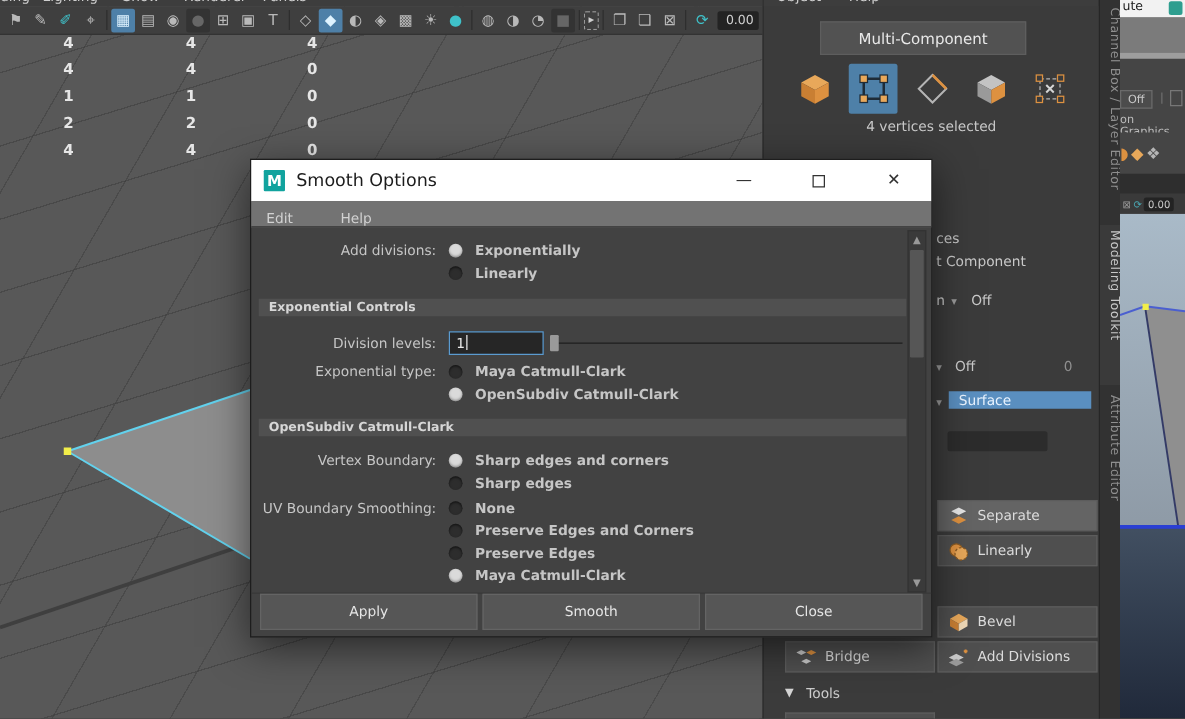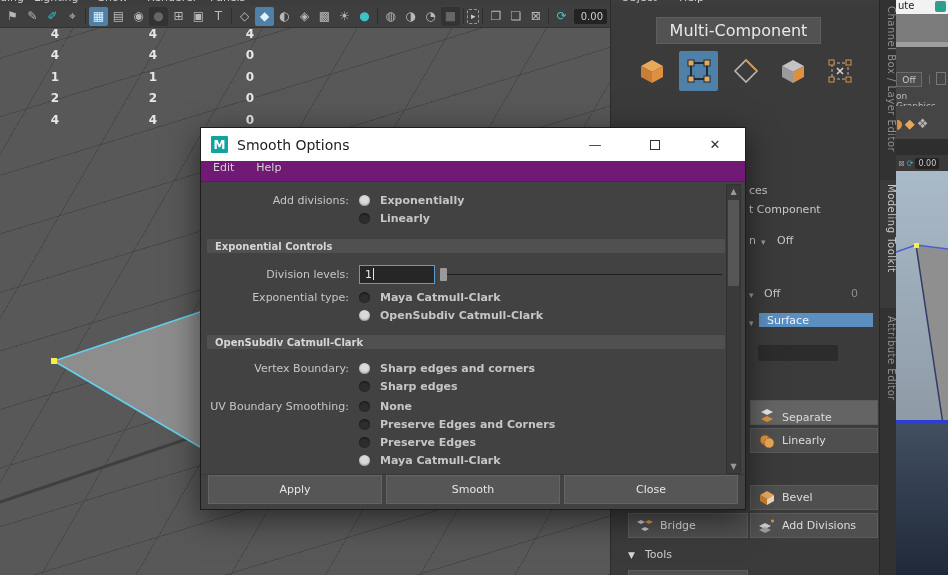"Multi-Component" .tk-btn-multi { font-size: 16px -> 12px }
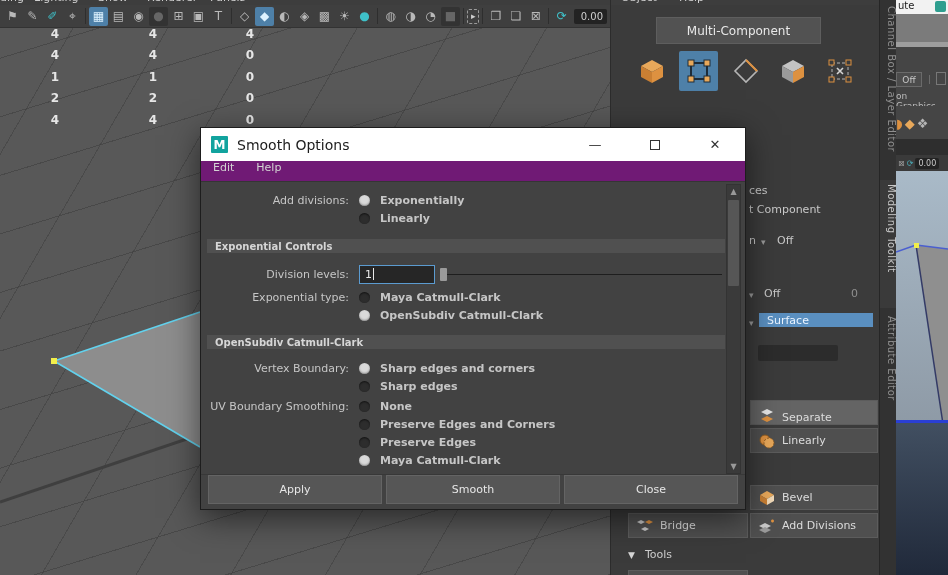"4 vertices selected" div.tk-status { html: none -> <div>4 vertices selected</div> }
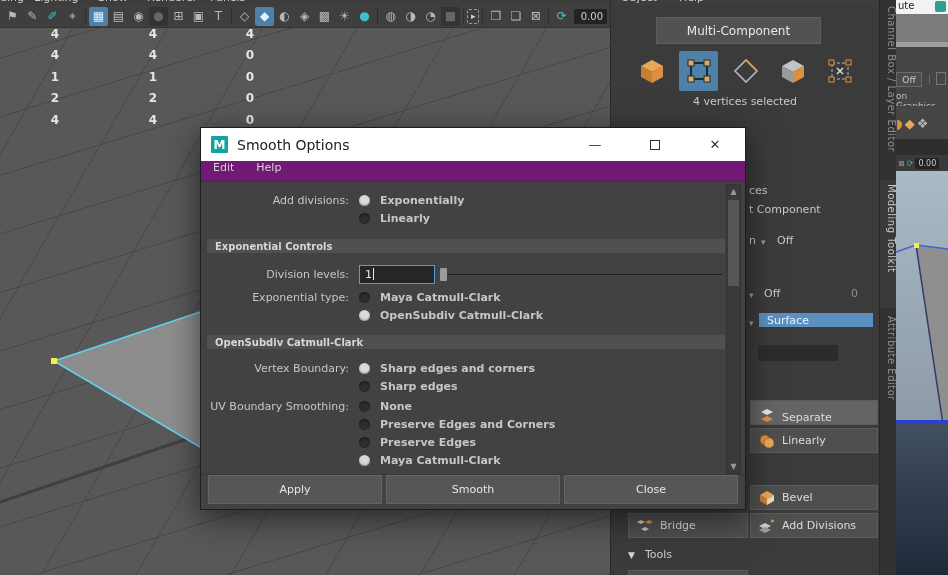"Edit" .dlg-menubar { align-items: flex-start -> flex-end; background: #701a75 -> #737373; gap: 22px -> 38px }
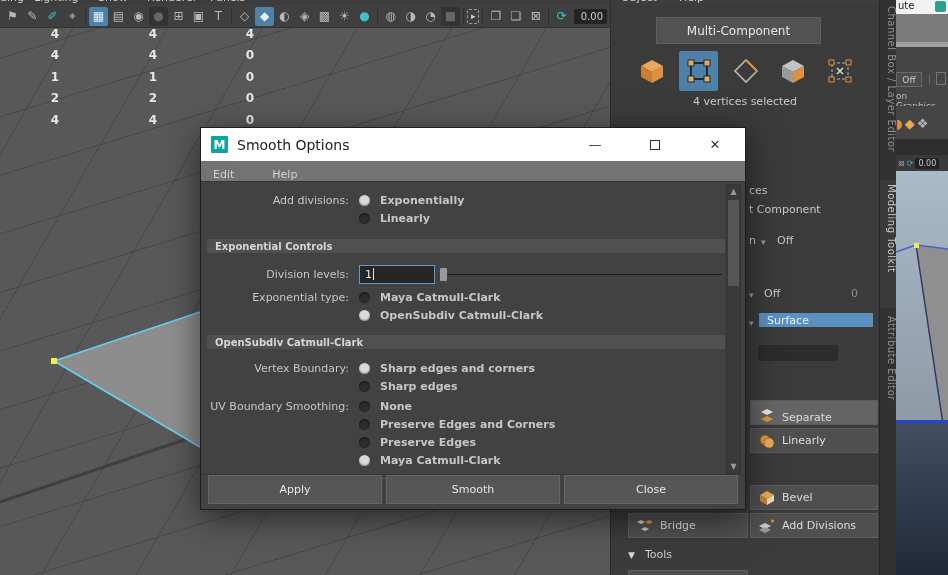"Separate" .tk-btn.hl { align-items: flex-end -> none }
